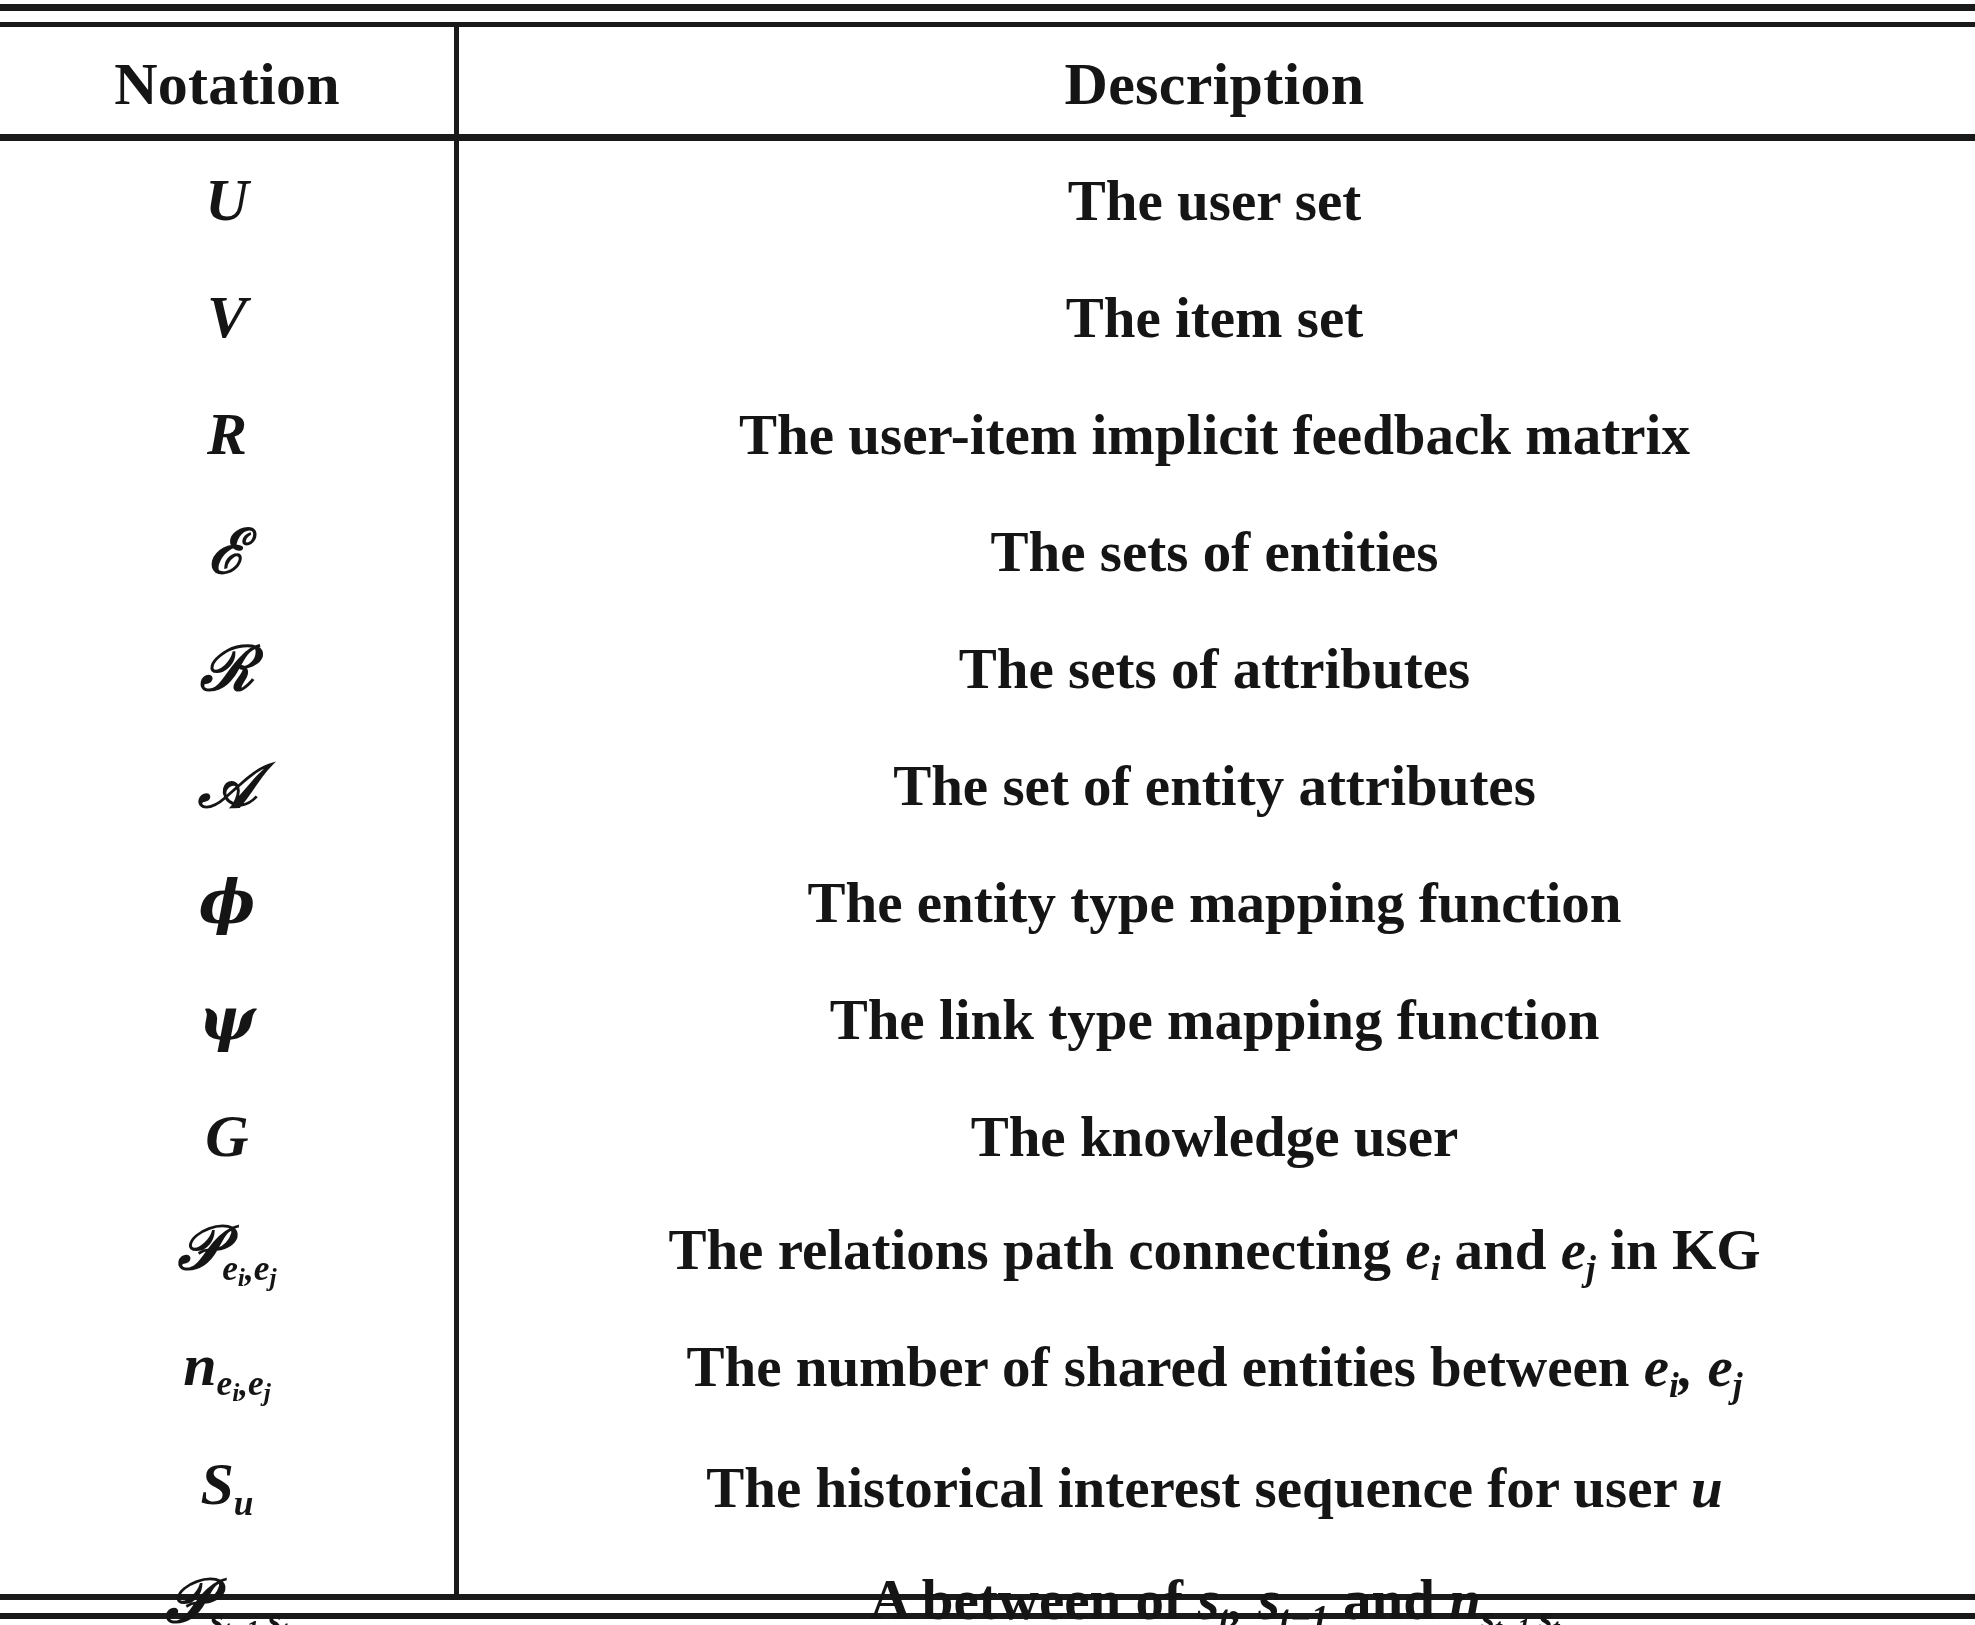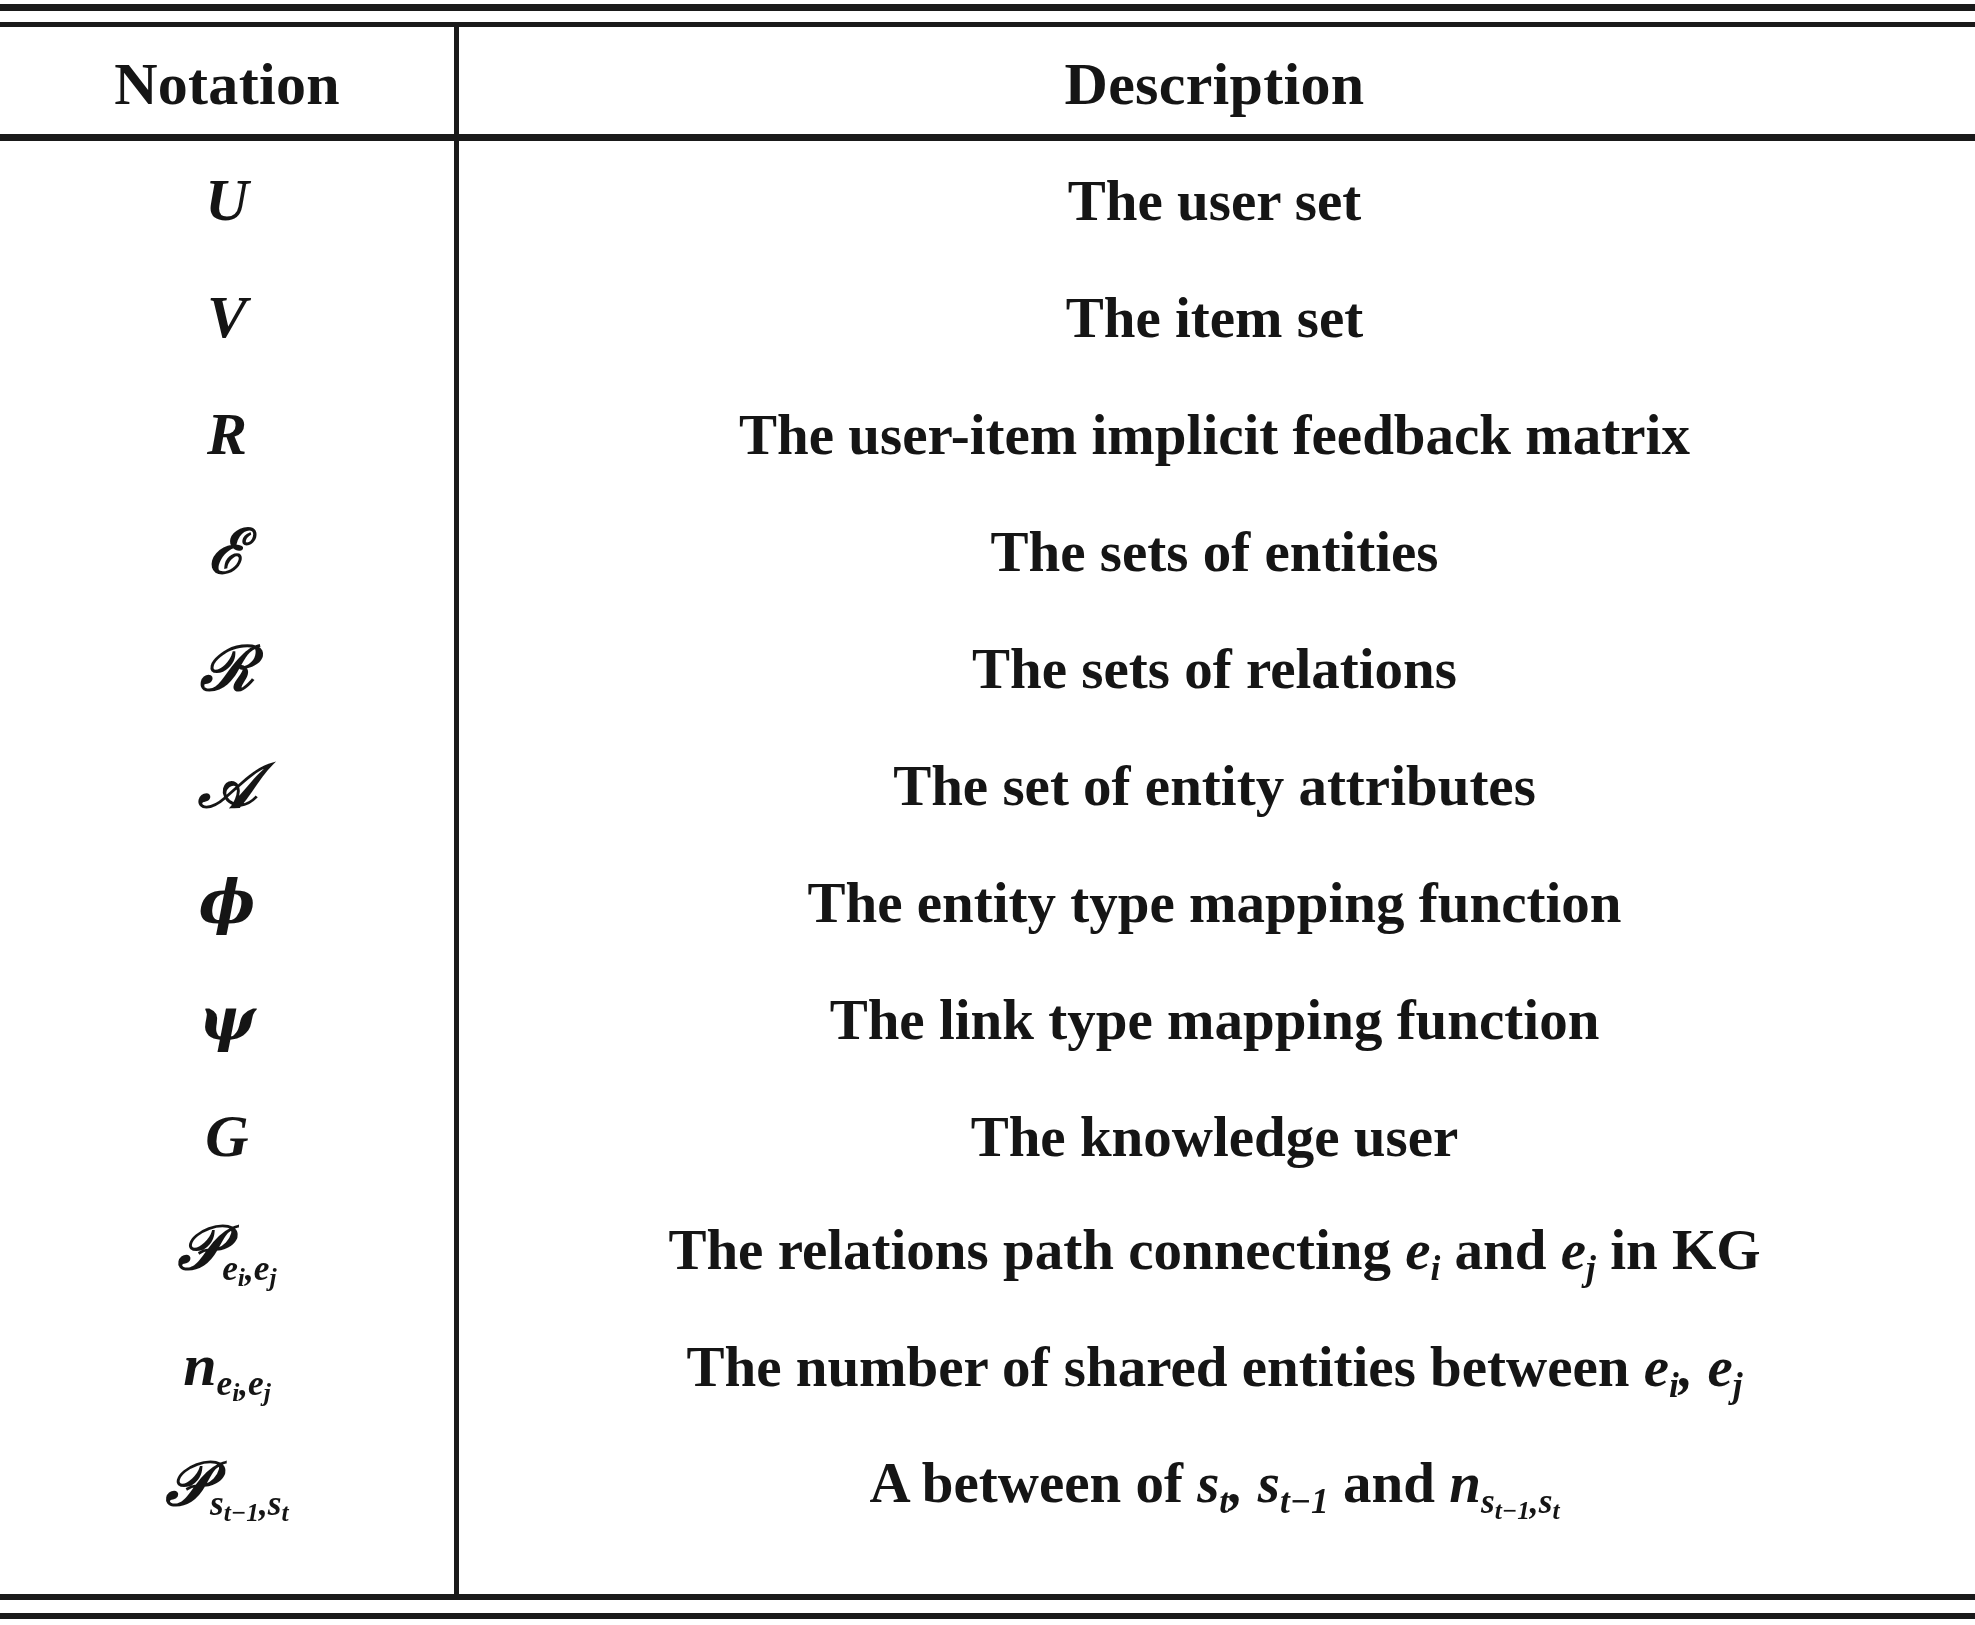"The sets of relations" td { text: relations -> attributes }
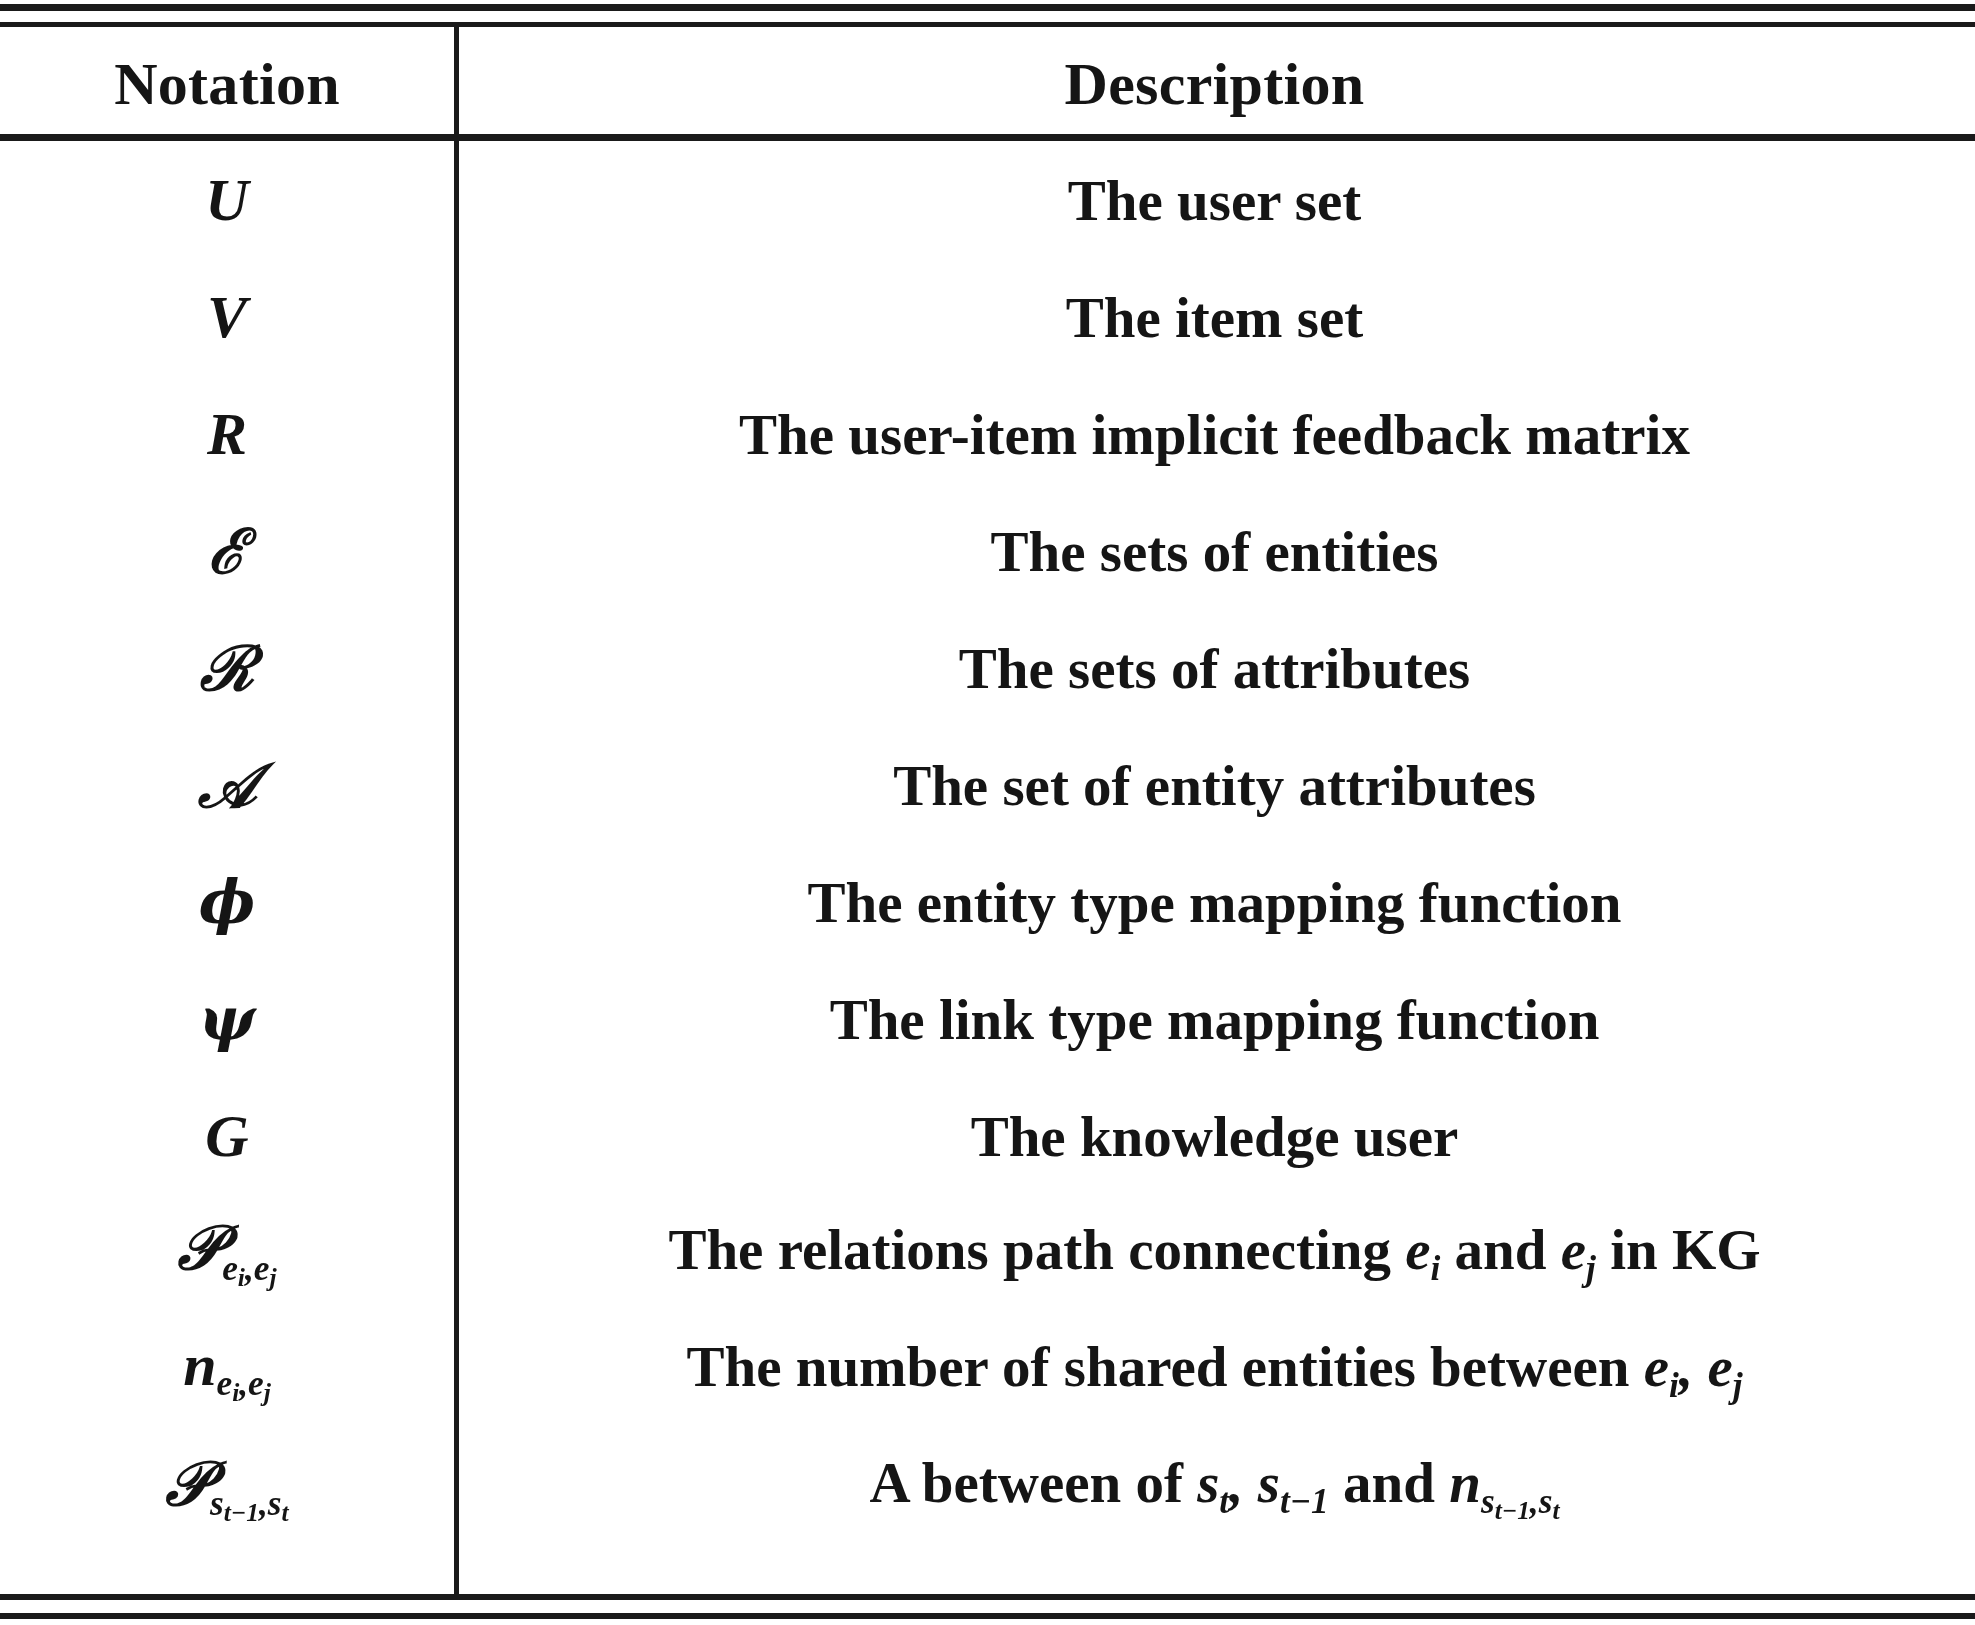"Su" tr { html: none -> <tr> <td> <span><span>S</span><span>u</span></span> </td> <td> <span>The historical interest sequence for user</span> <span>u</span> </td> </tr> }
